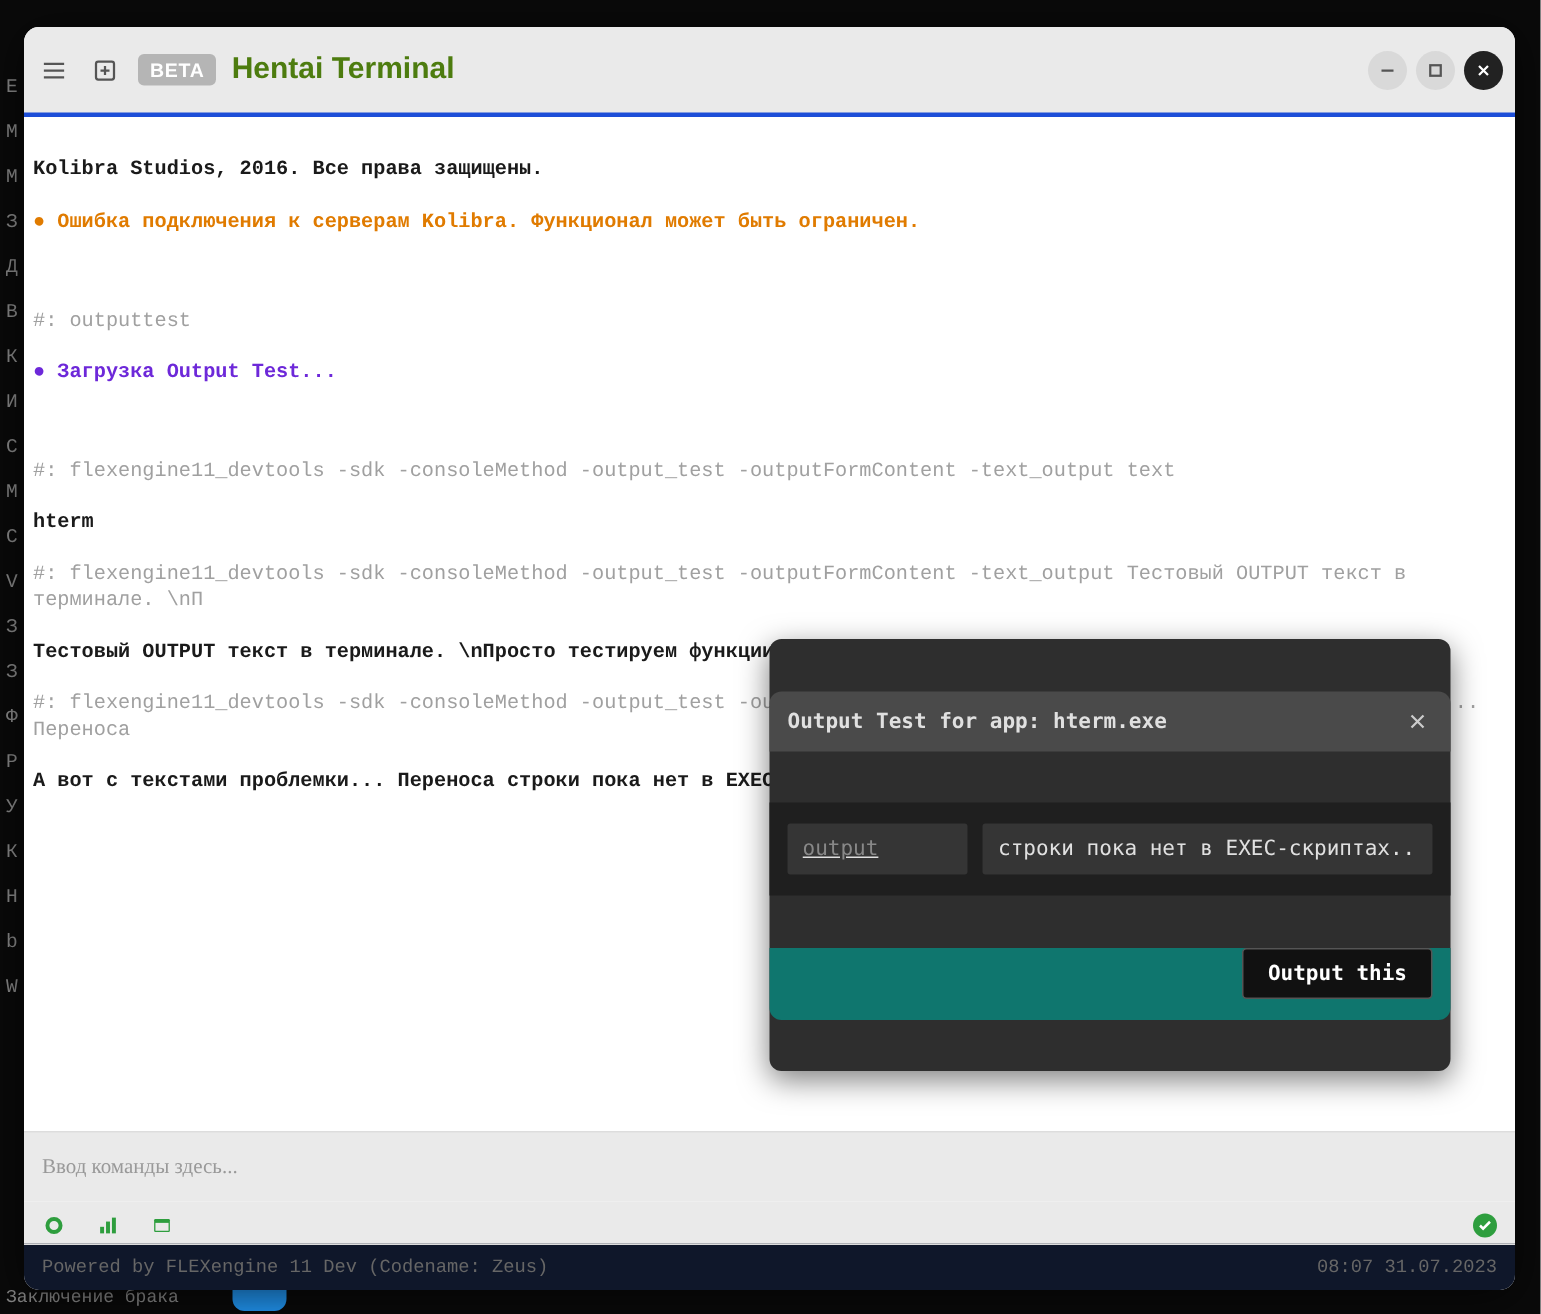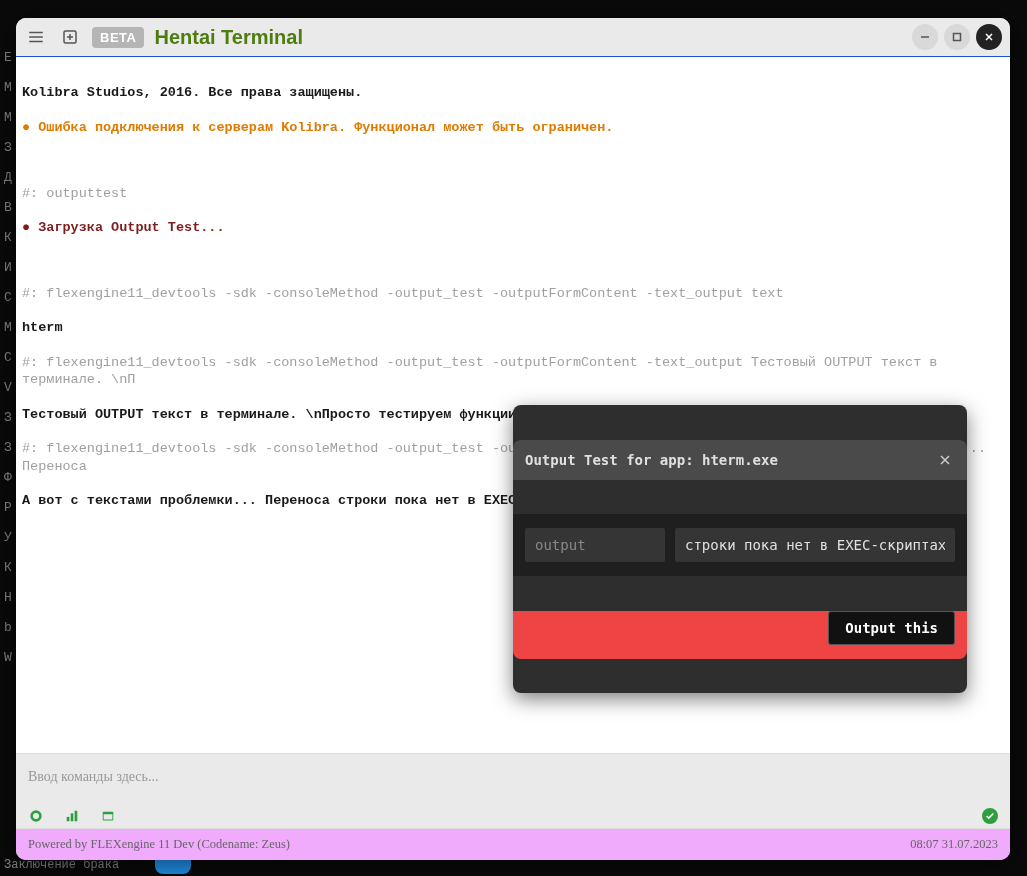"BETA" .titlebar { border-bottom: 1px solid #1d4ed8 -> 3px solid #1d4ed8; height: 39px -> 60px }
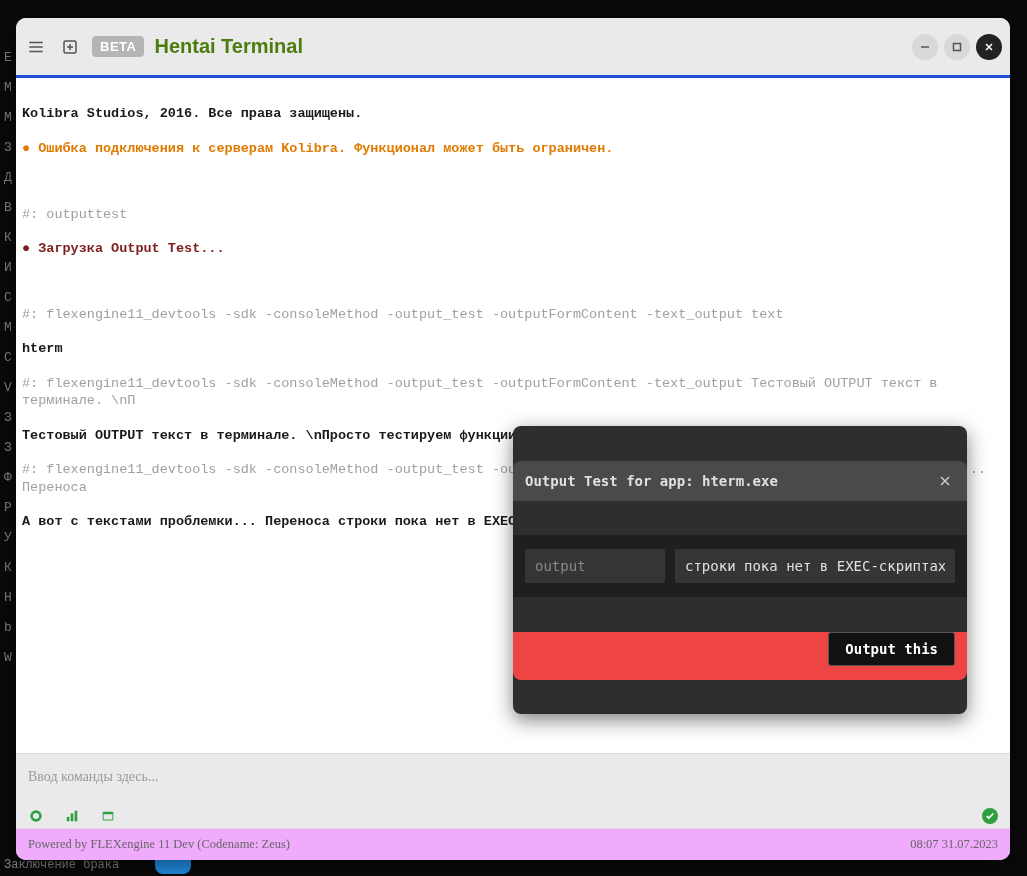"● Загрузка Output Test..." .t-blue { color: #7f1d1d -> #6d28d9 }
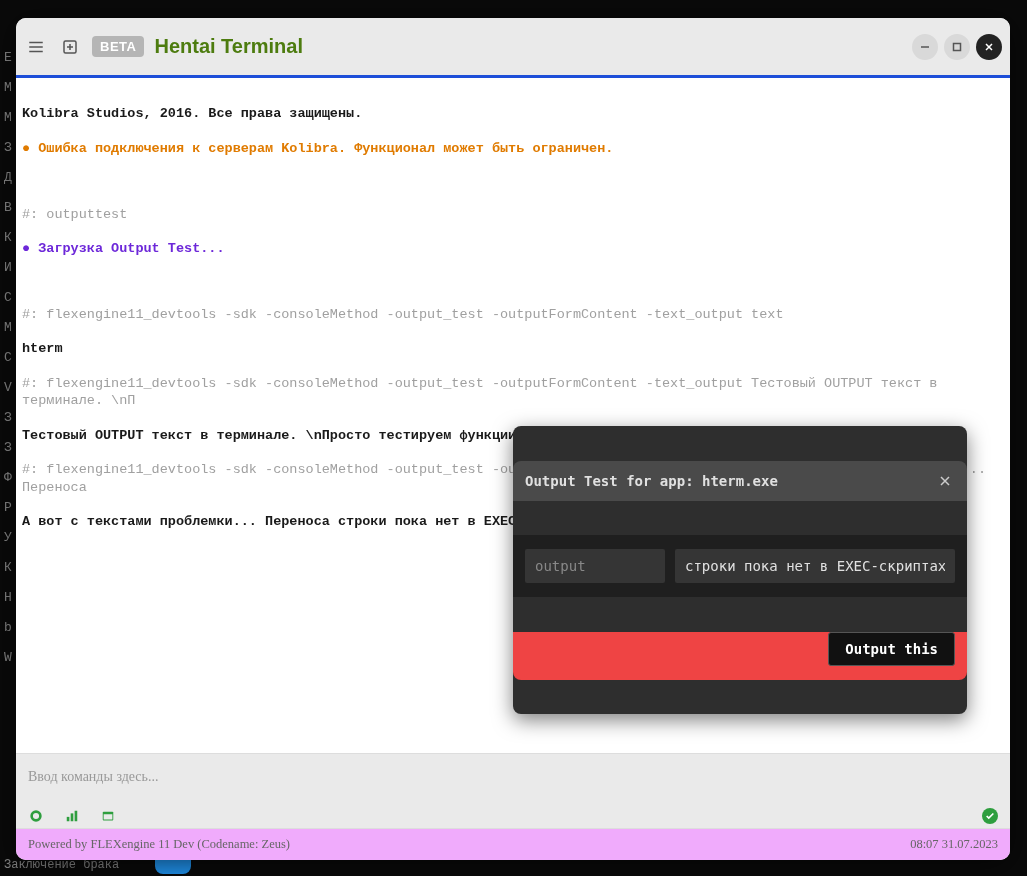"output" .dialog-input.narrow { text-decoration: none -> underline; width: 140px -> 120px }
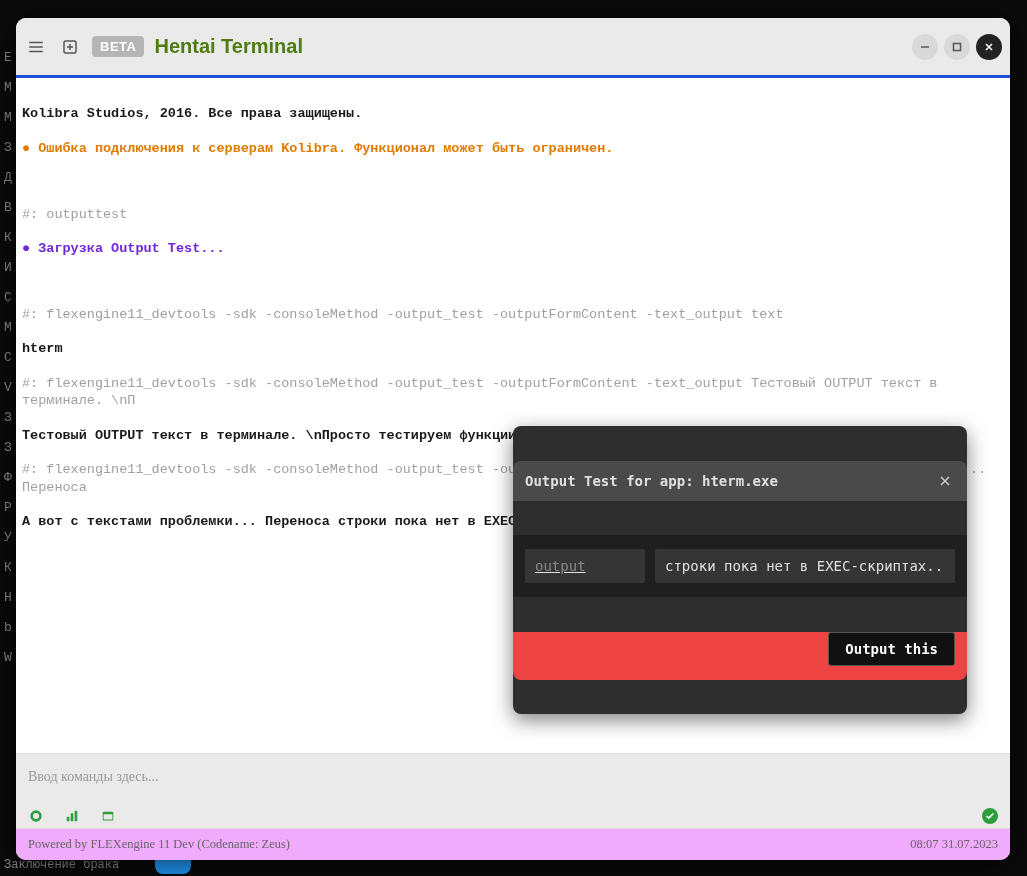"Output this" .dialog-footer { background: #ef4444 -> #0f766e }
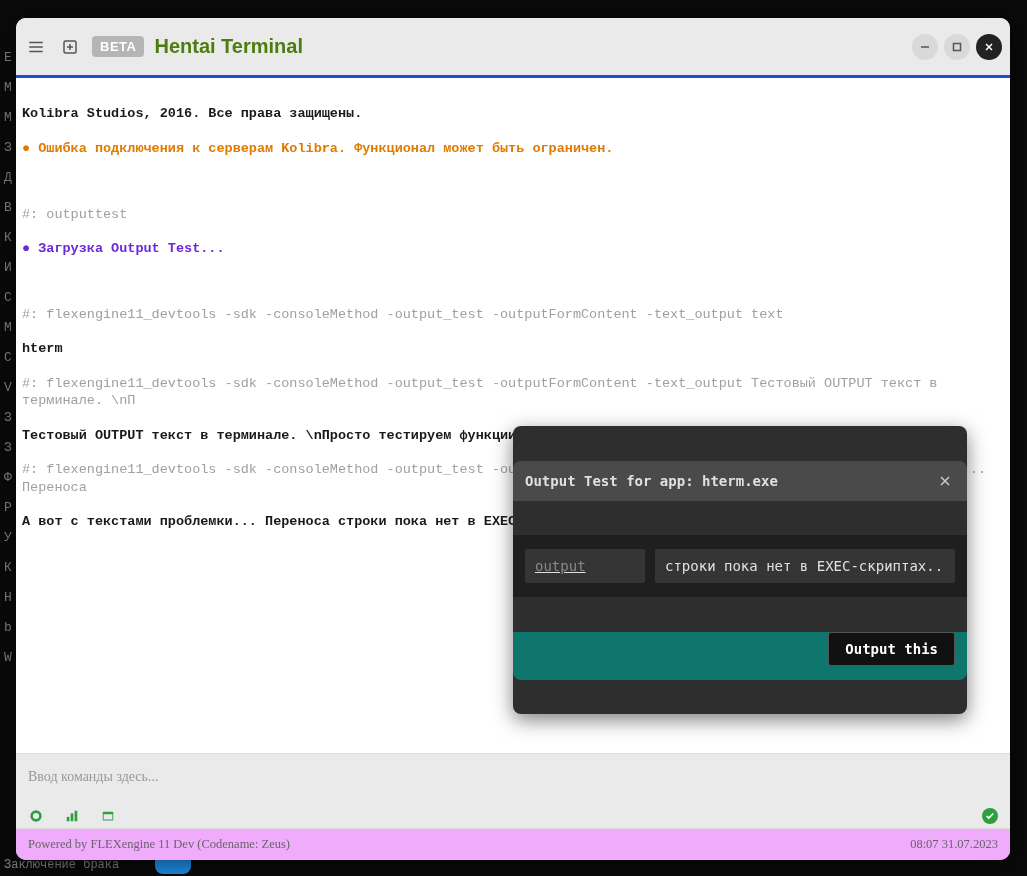"Powered by FLEXengine 11 Dev" .footer { background: #f0abfc -> #0f172a; font-family: Liberation Serif, serif -> Liberation Mono, monospace }
